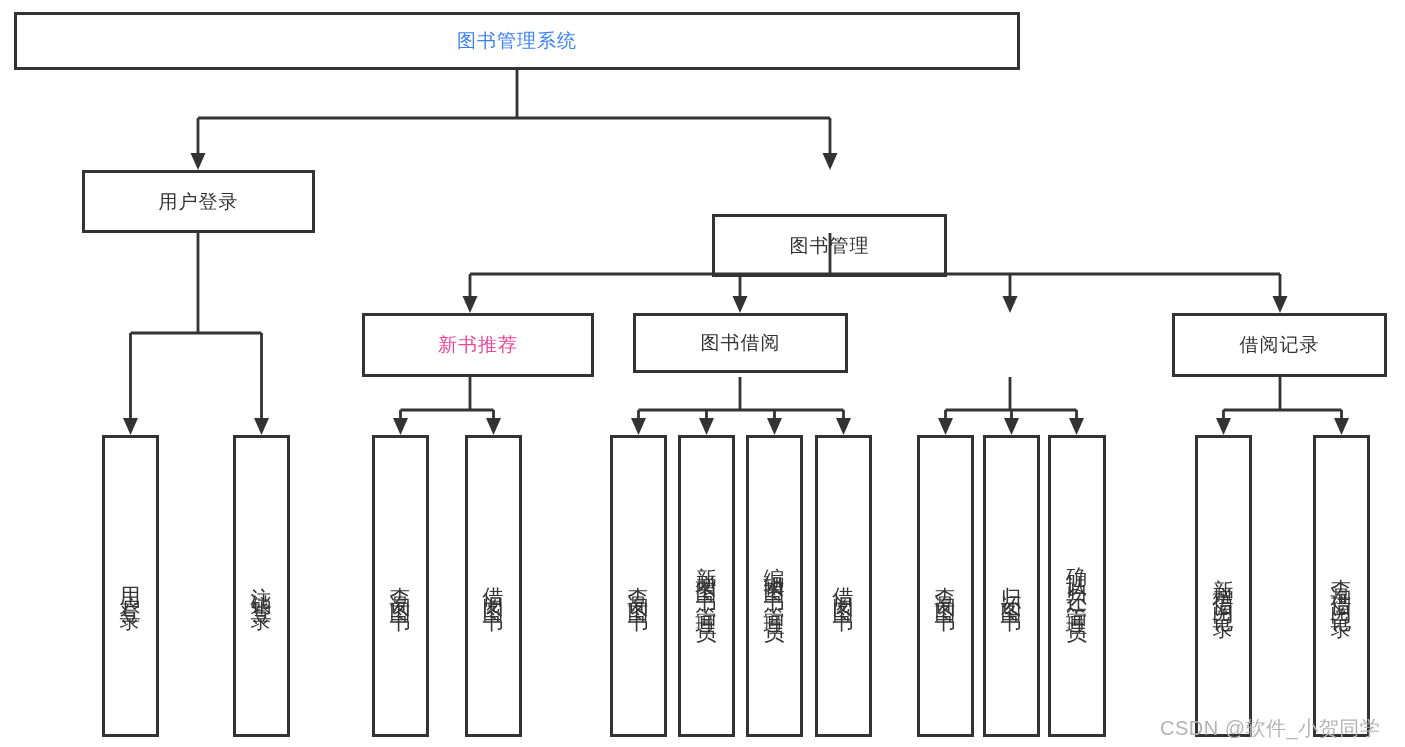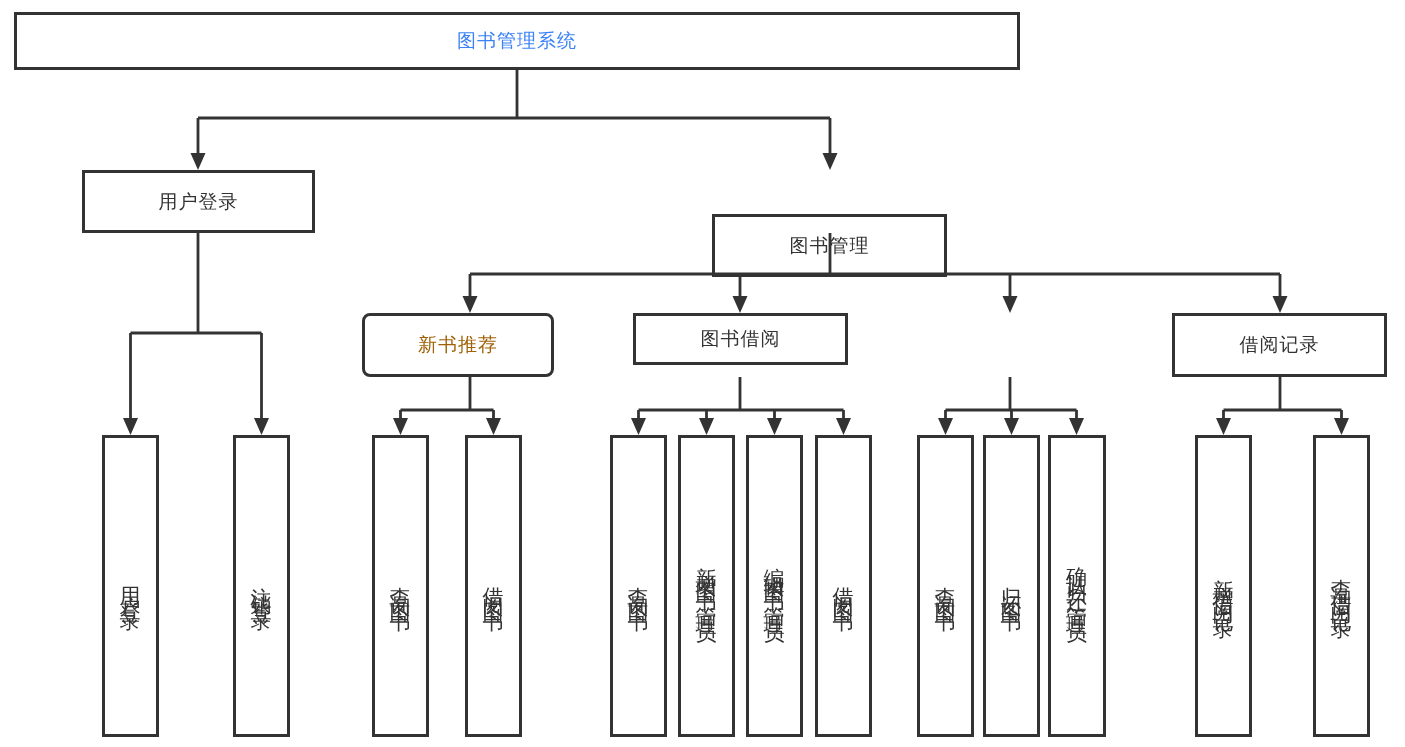"新书推荐" div.node { border-radius: 8px -> none; color: #a16207 -> #ec4899; width: 192px -> 232px }
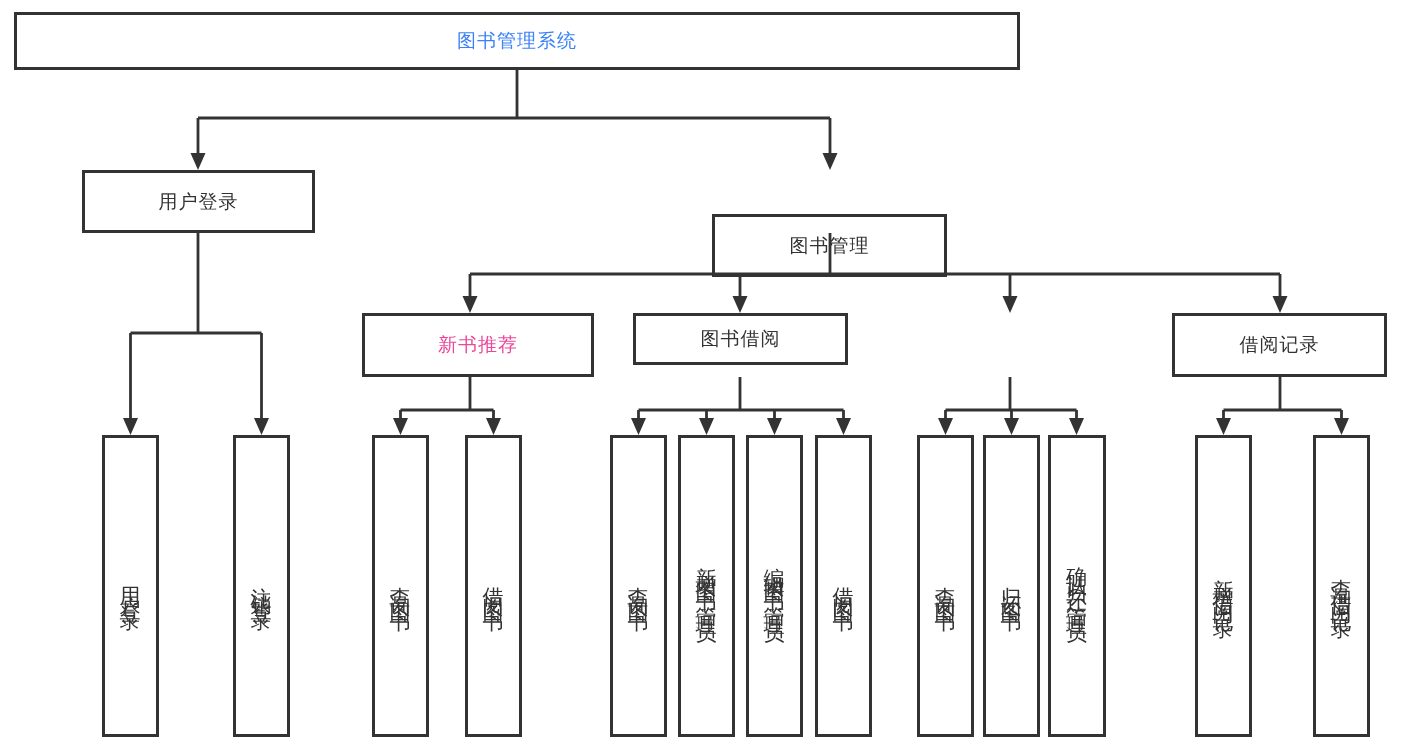"图书借阅" div.node { height: 52px -> 60px }
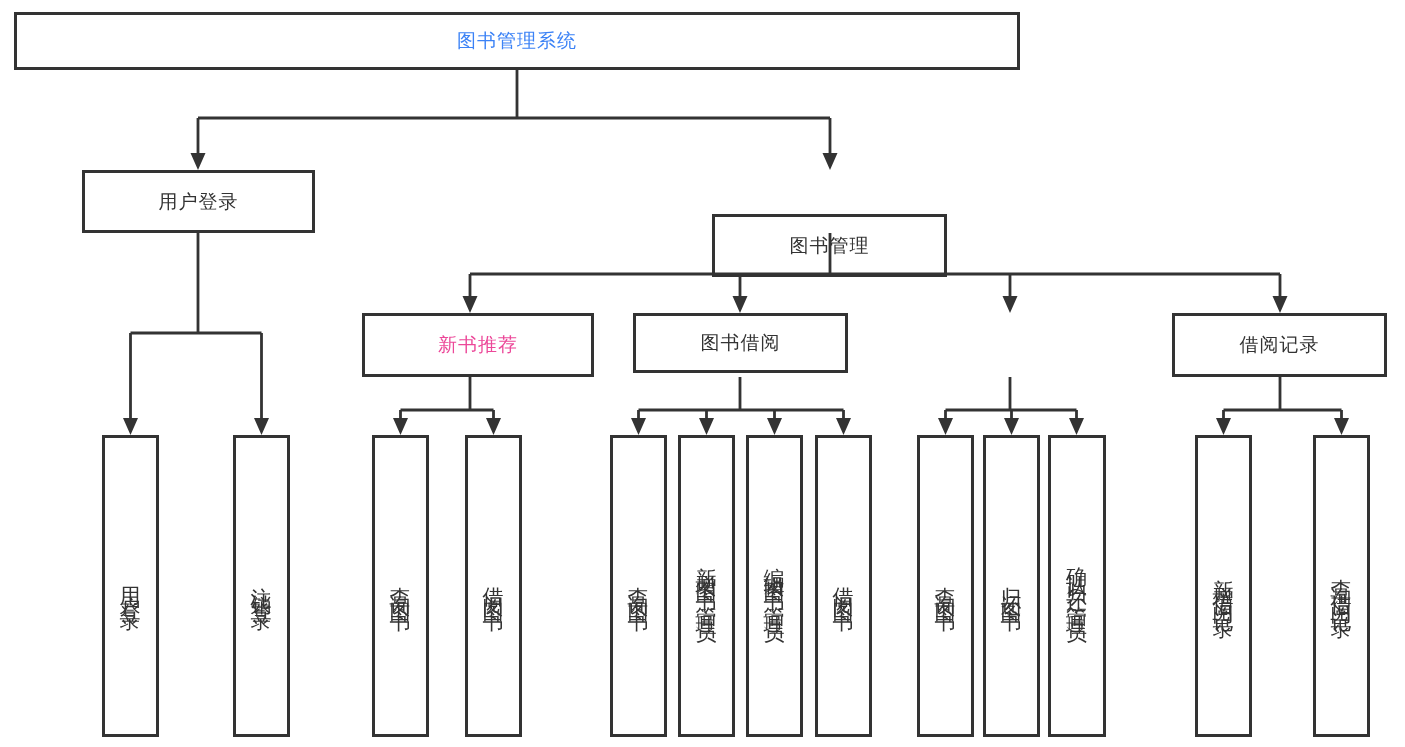"CSDN @软件_小贺同学" div.watermark { html: none -> <div>CSDN @软件_小贺同学</div> }
